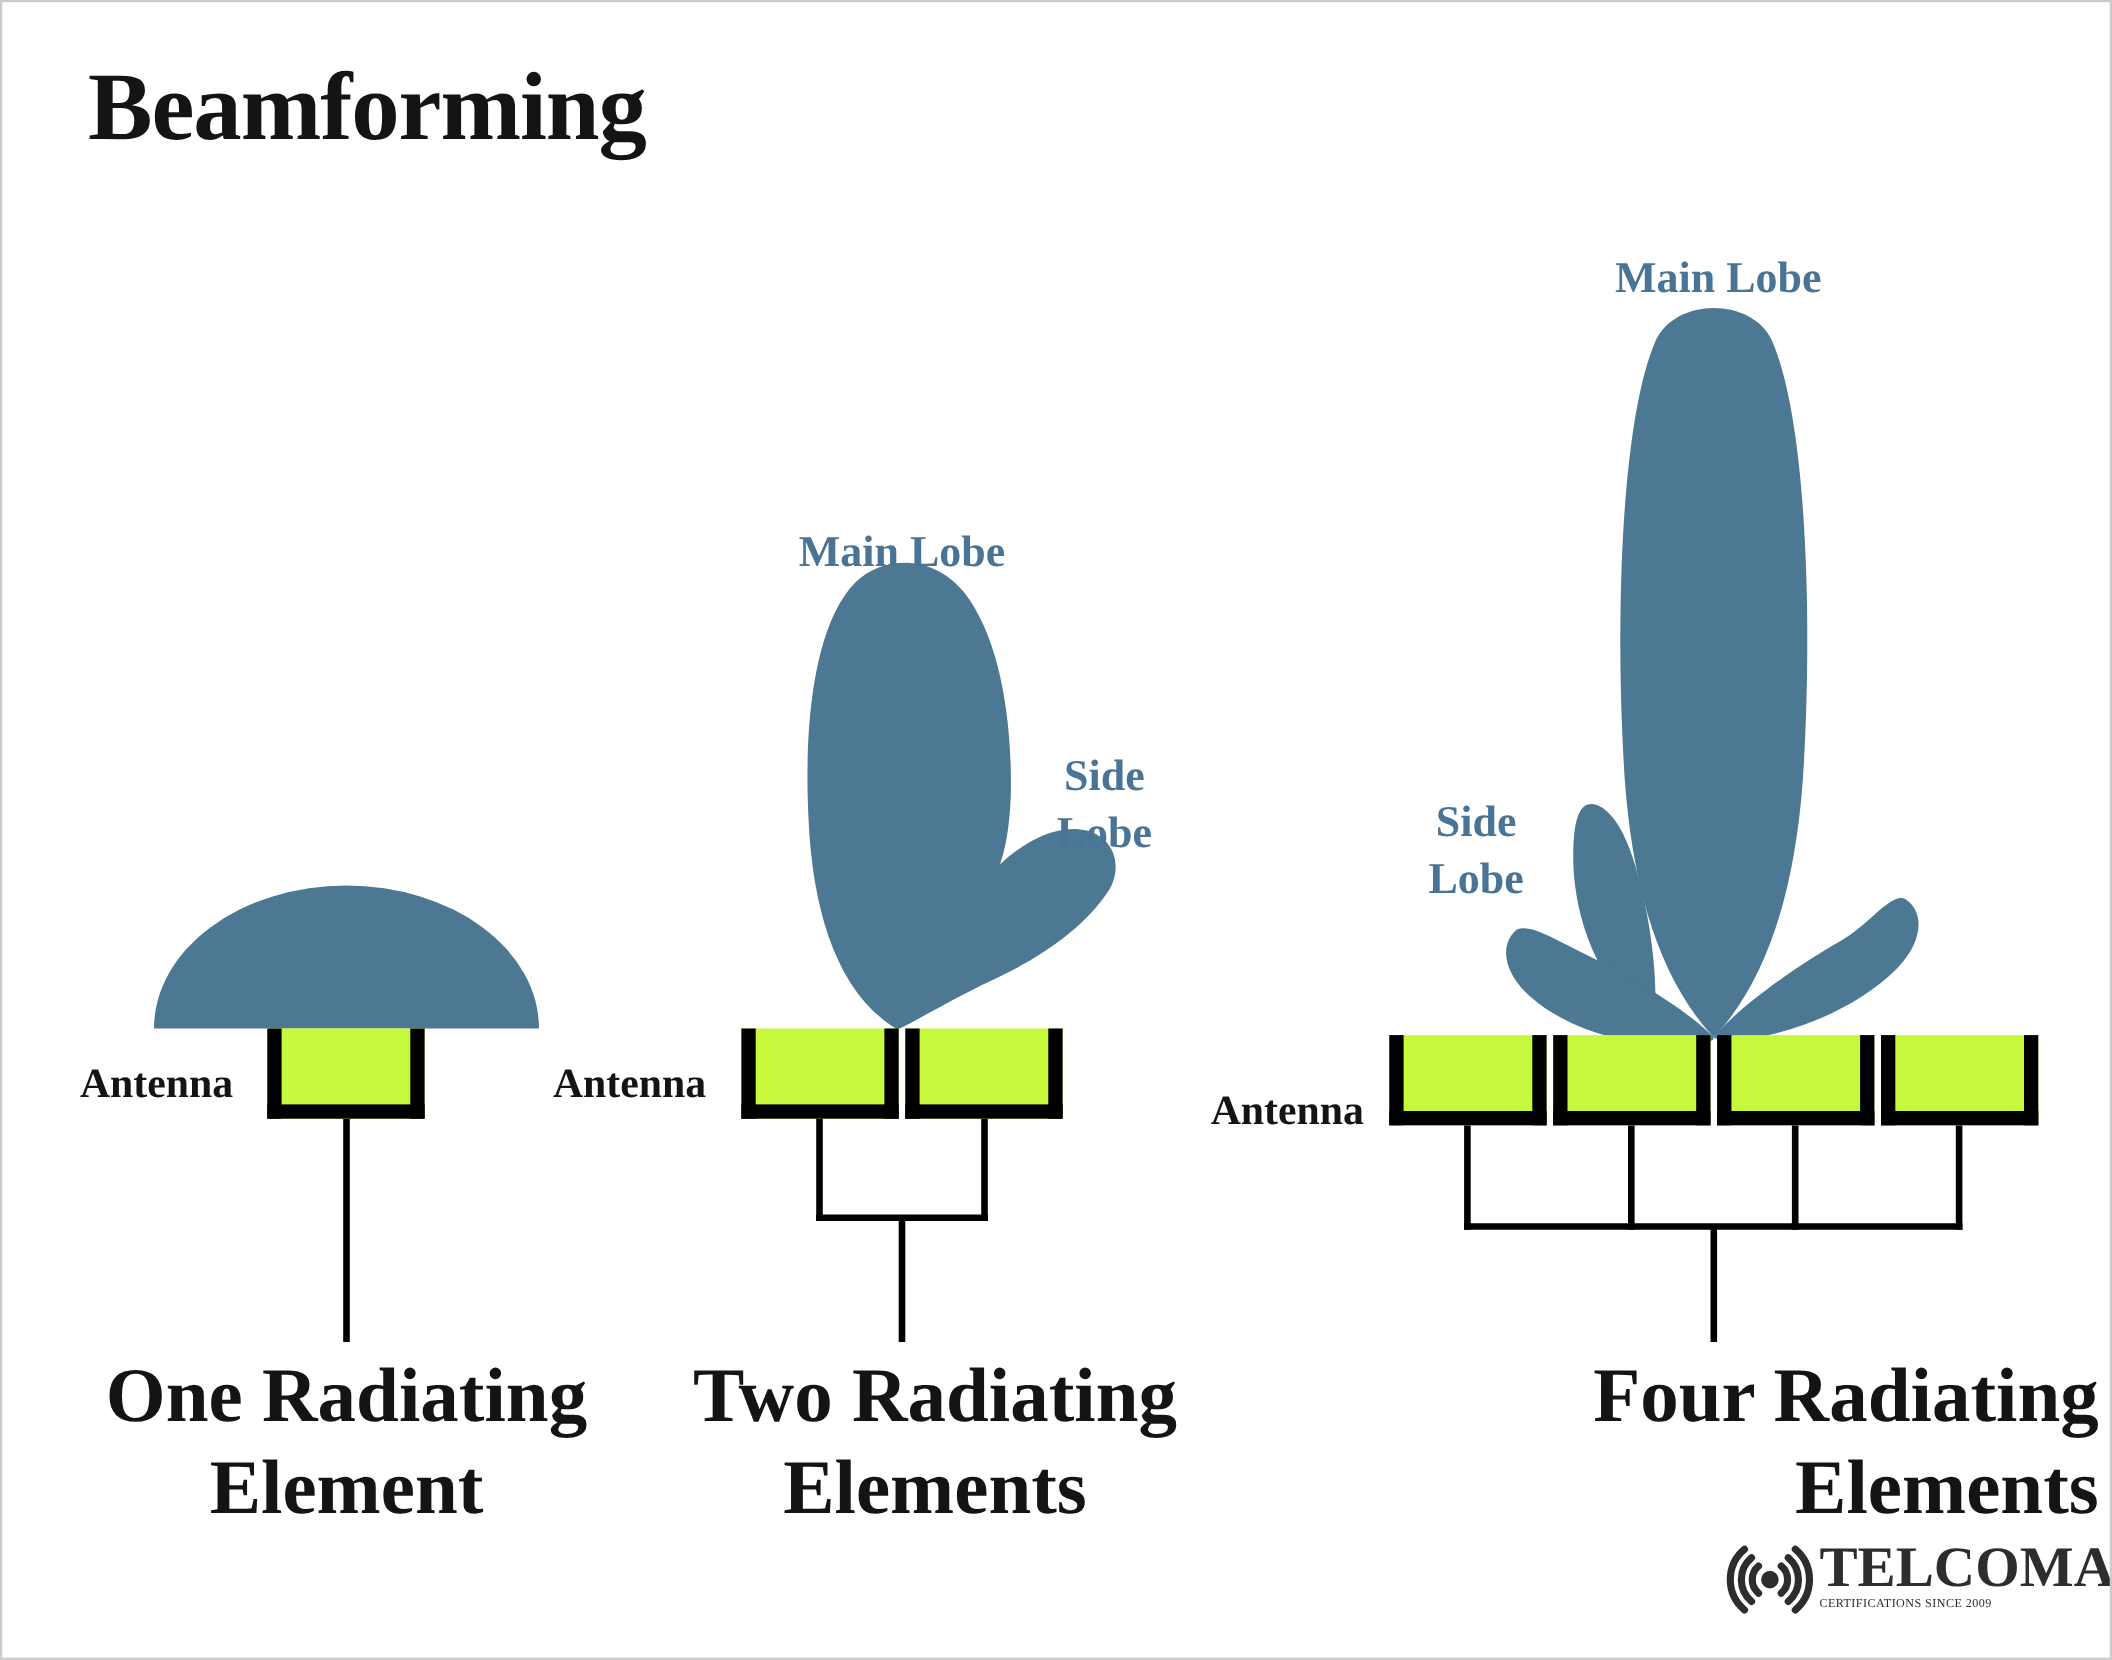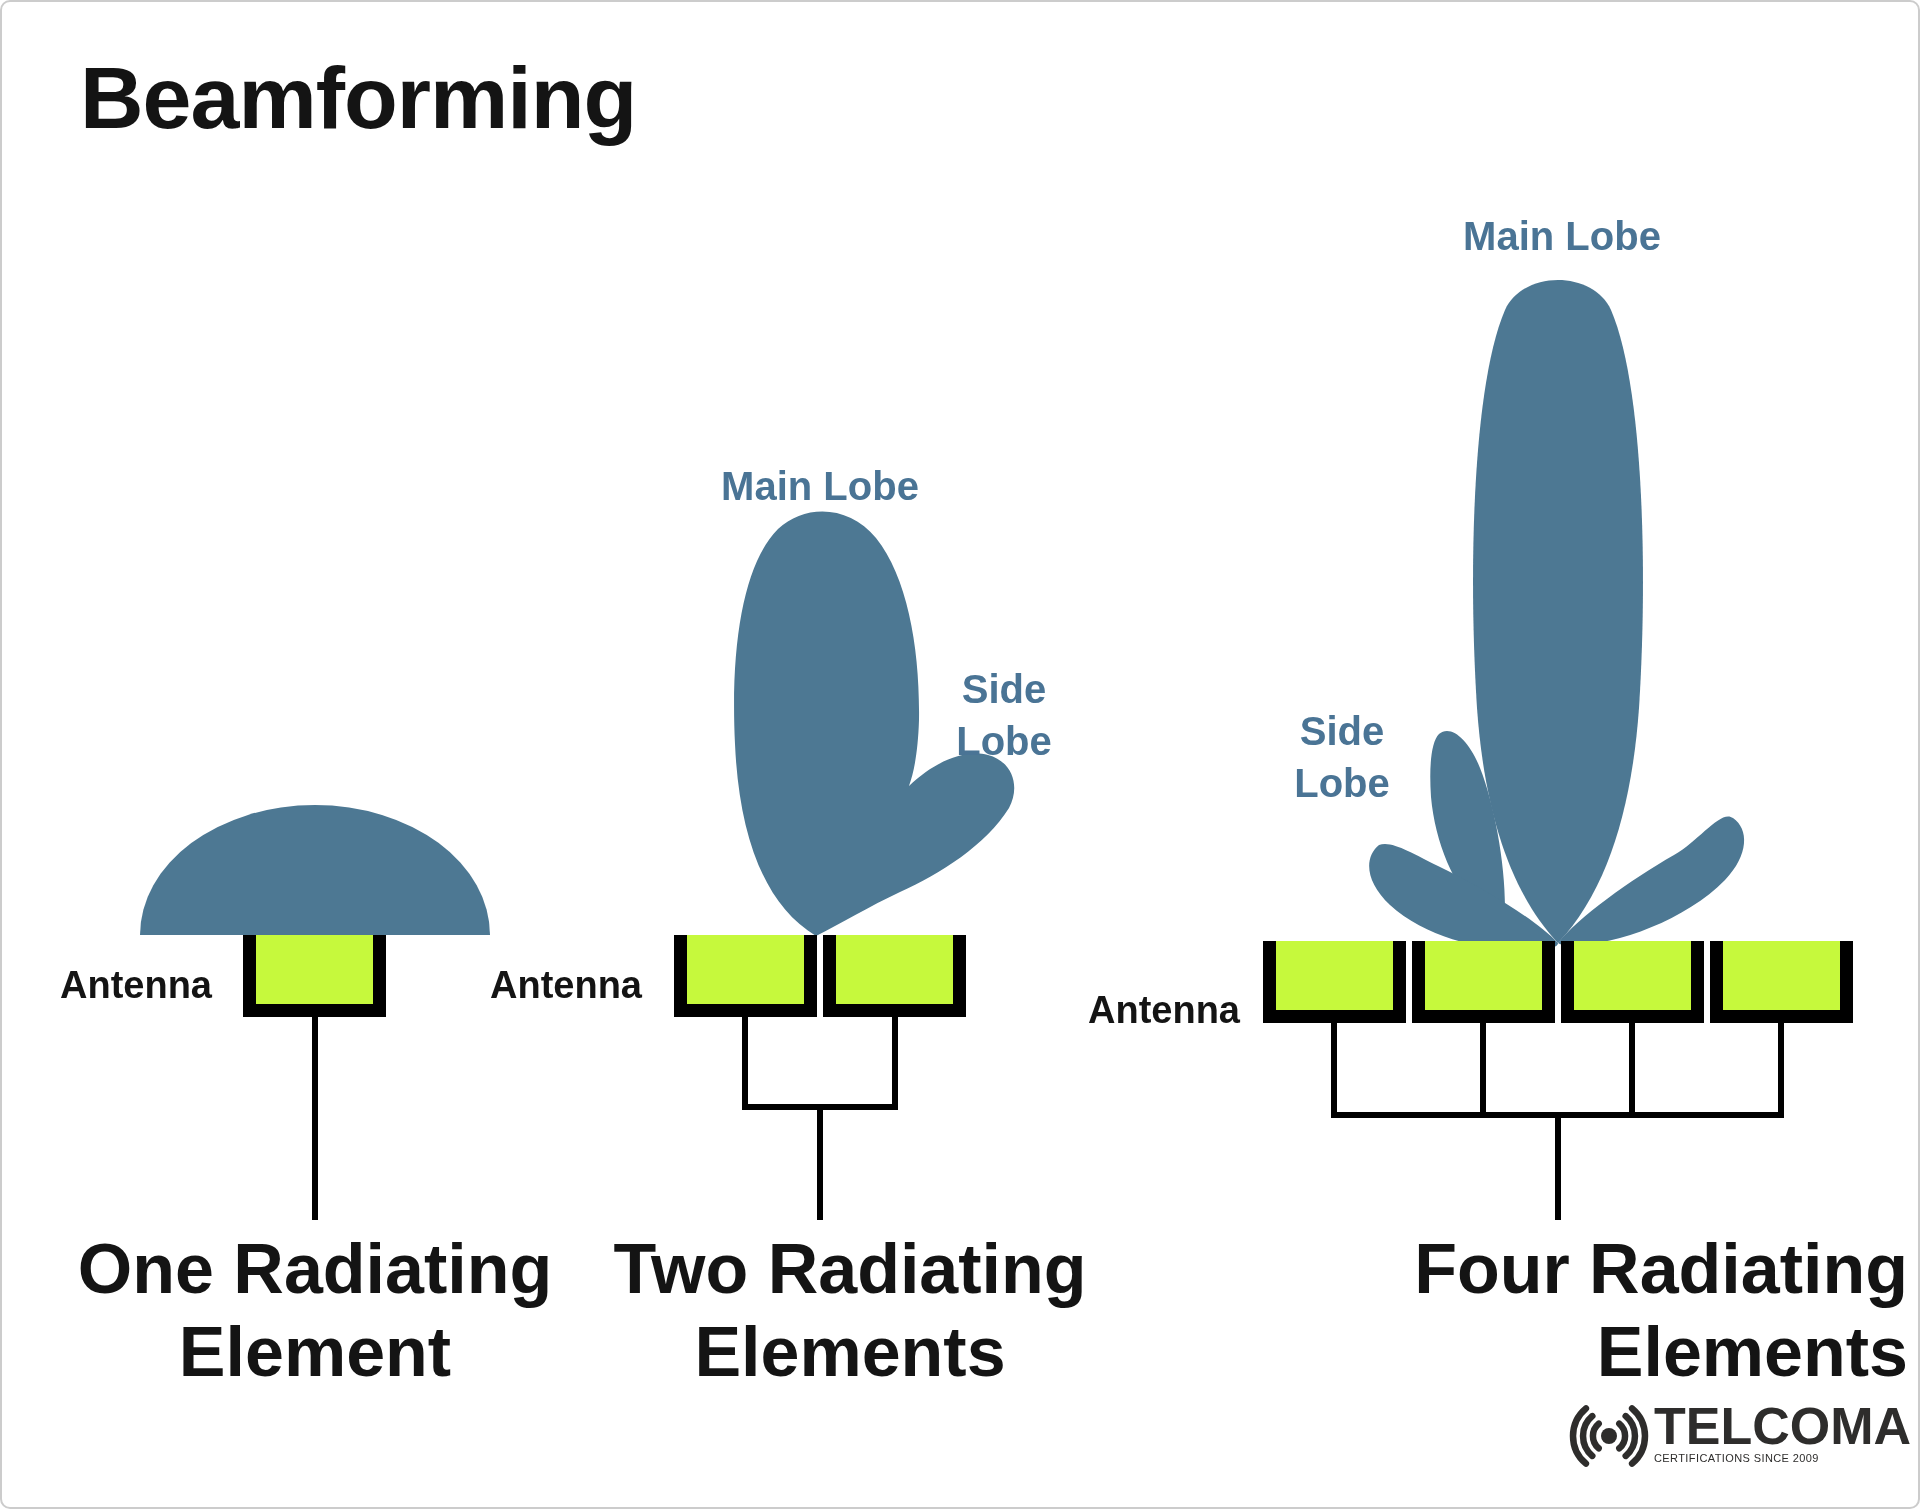"Beamforming" .canvas { border-radius: 10px -> 0; font-family: Liberation Sans, sans-serif -> Liberation Serif, serif }
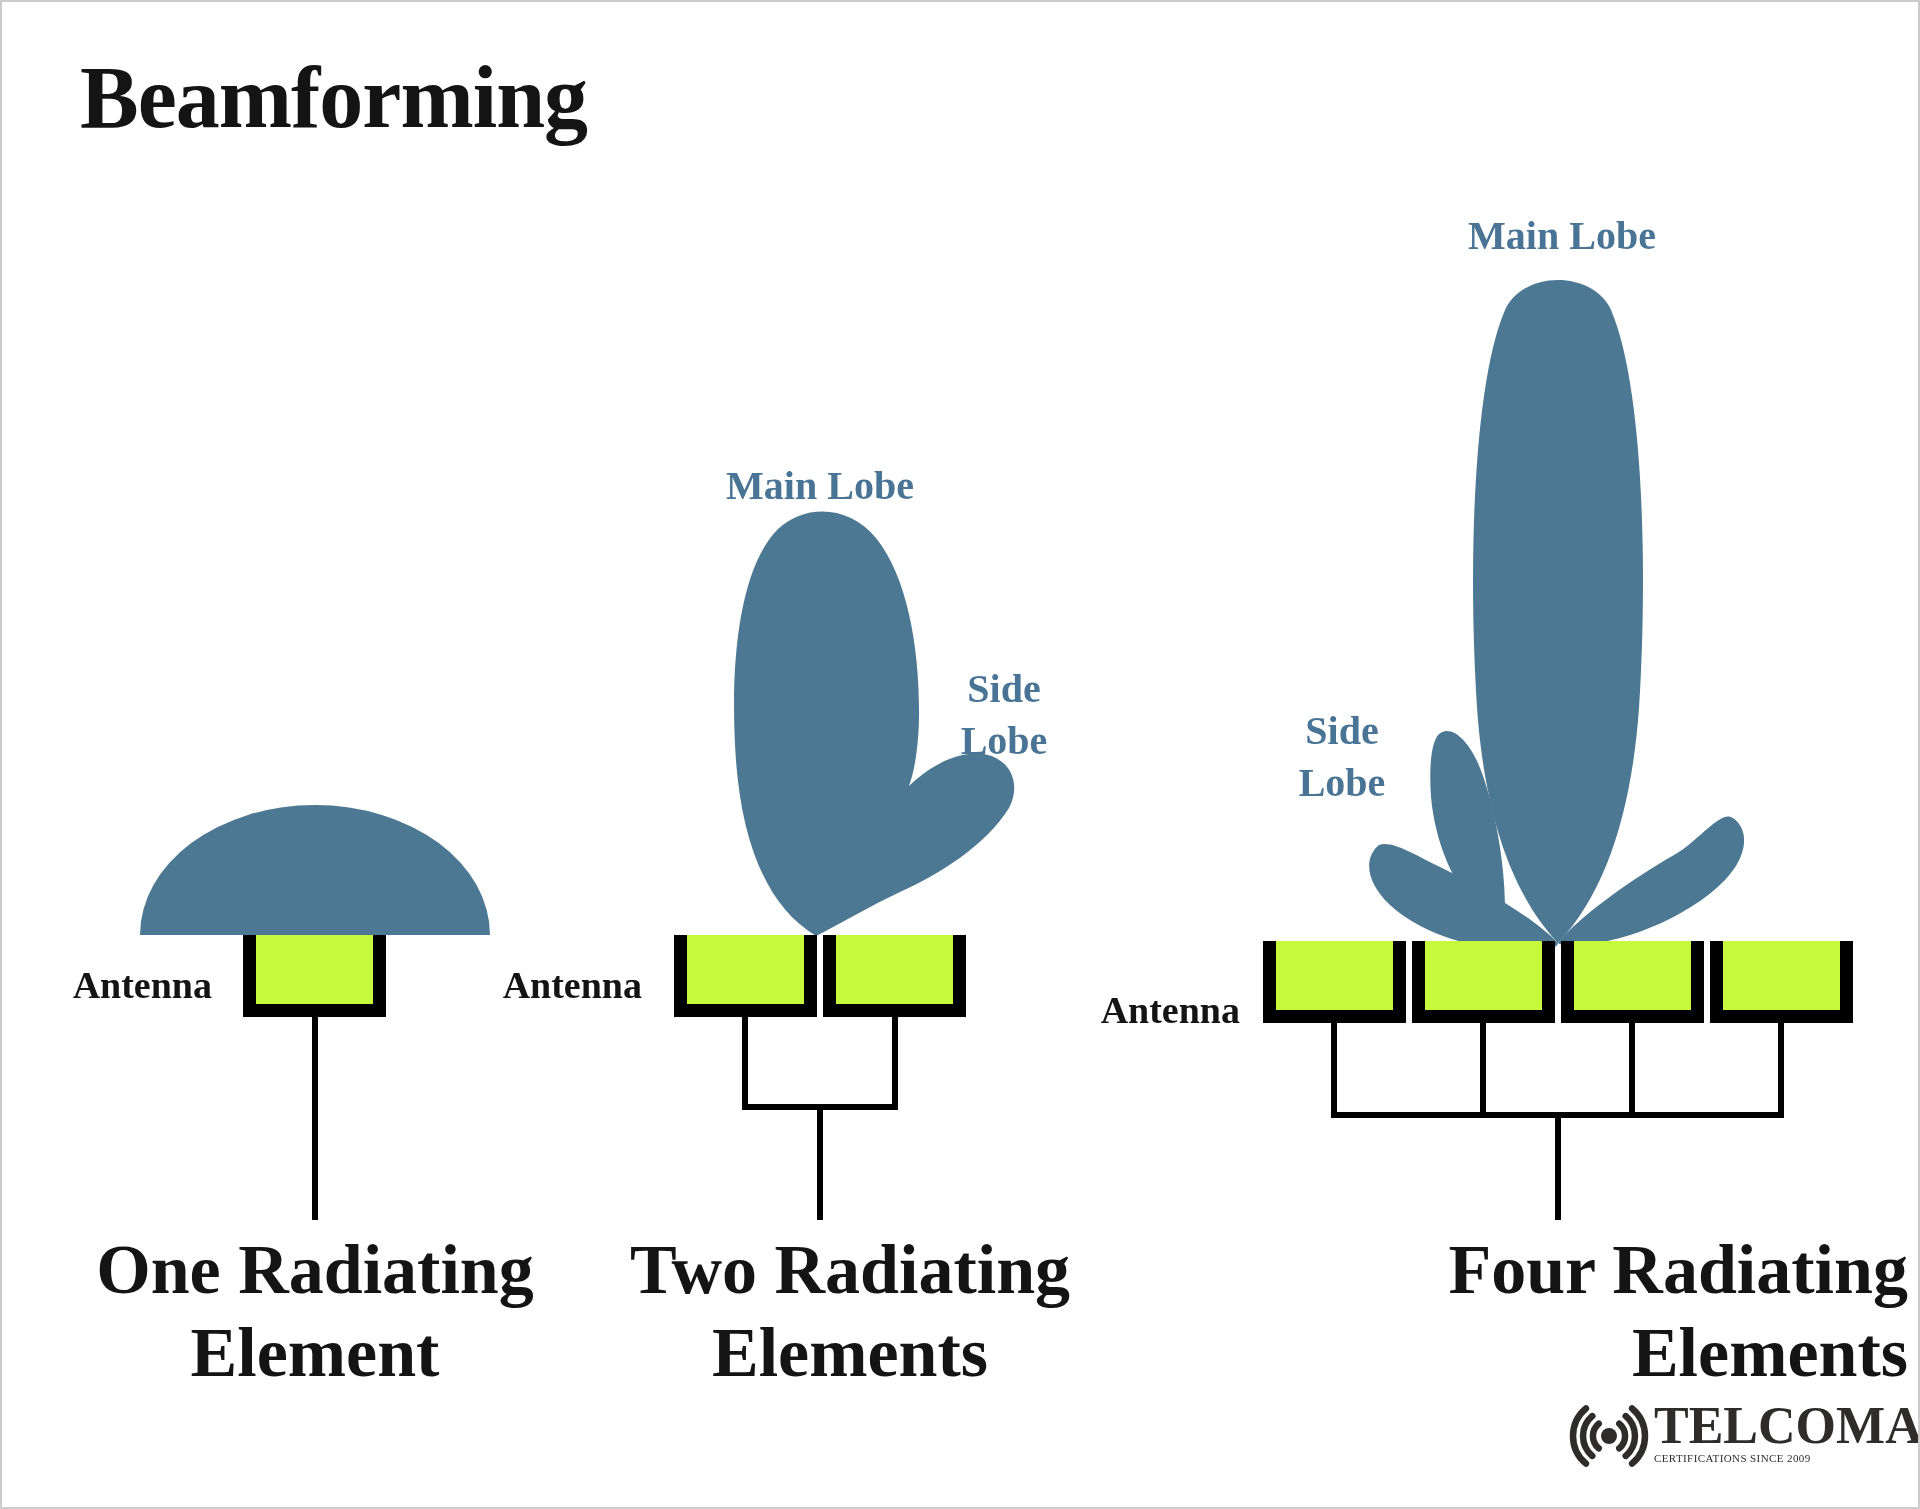"Main Lobe" .blue-label { margin-top: none -> 16px }
